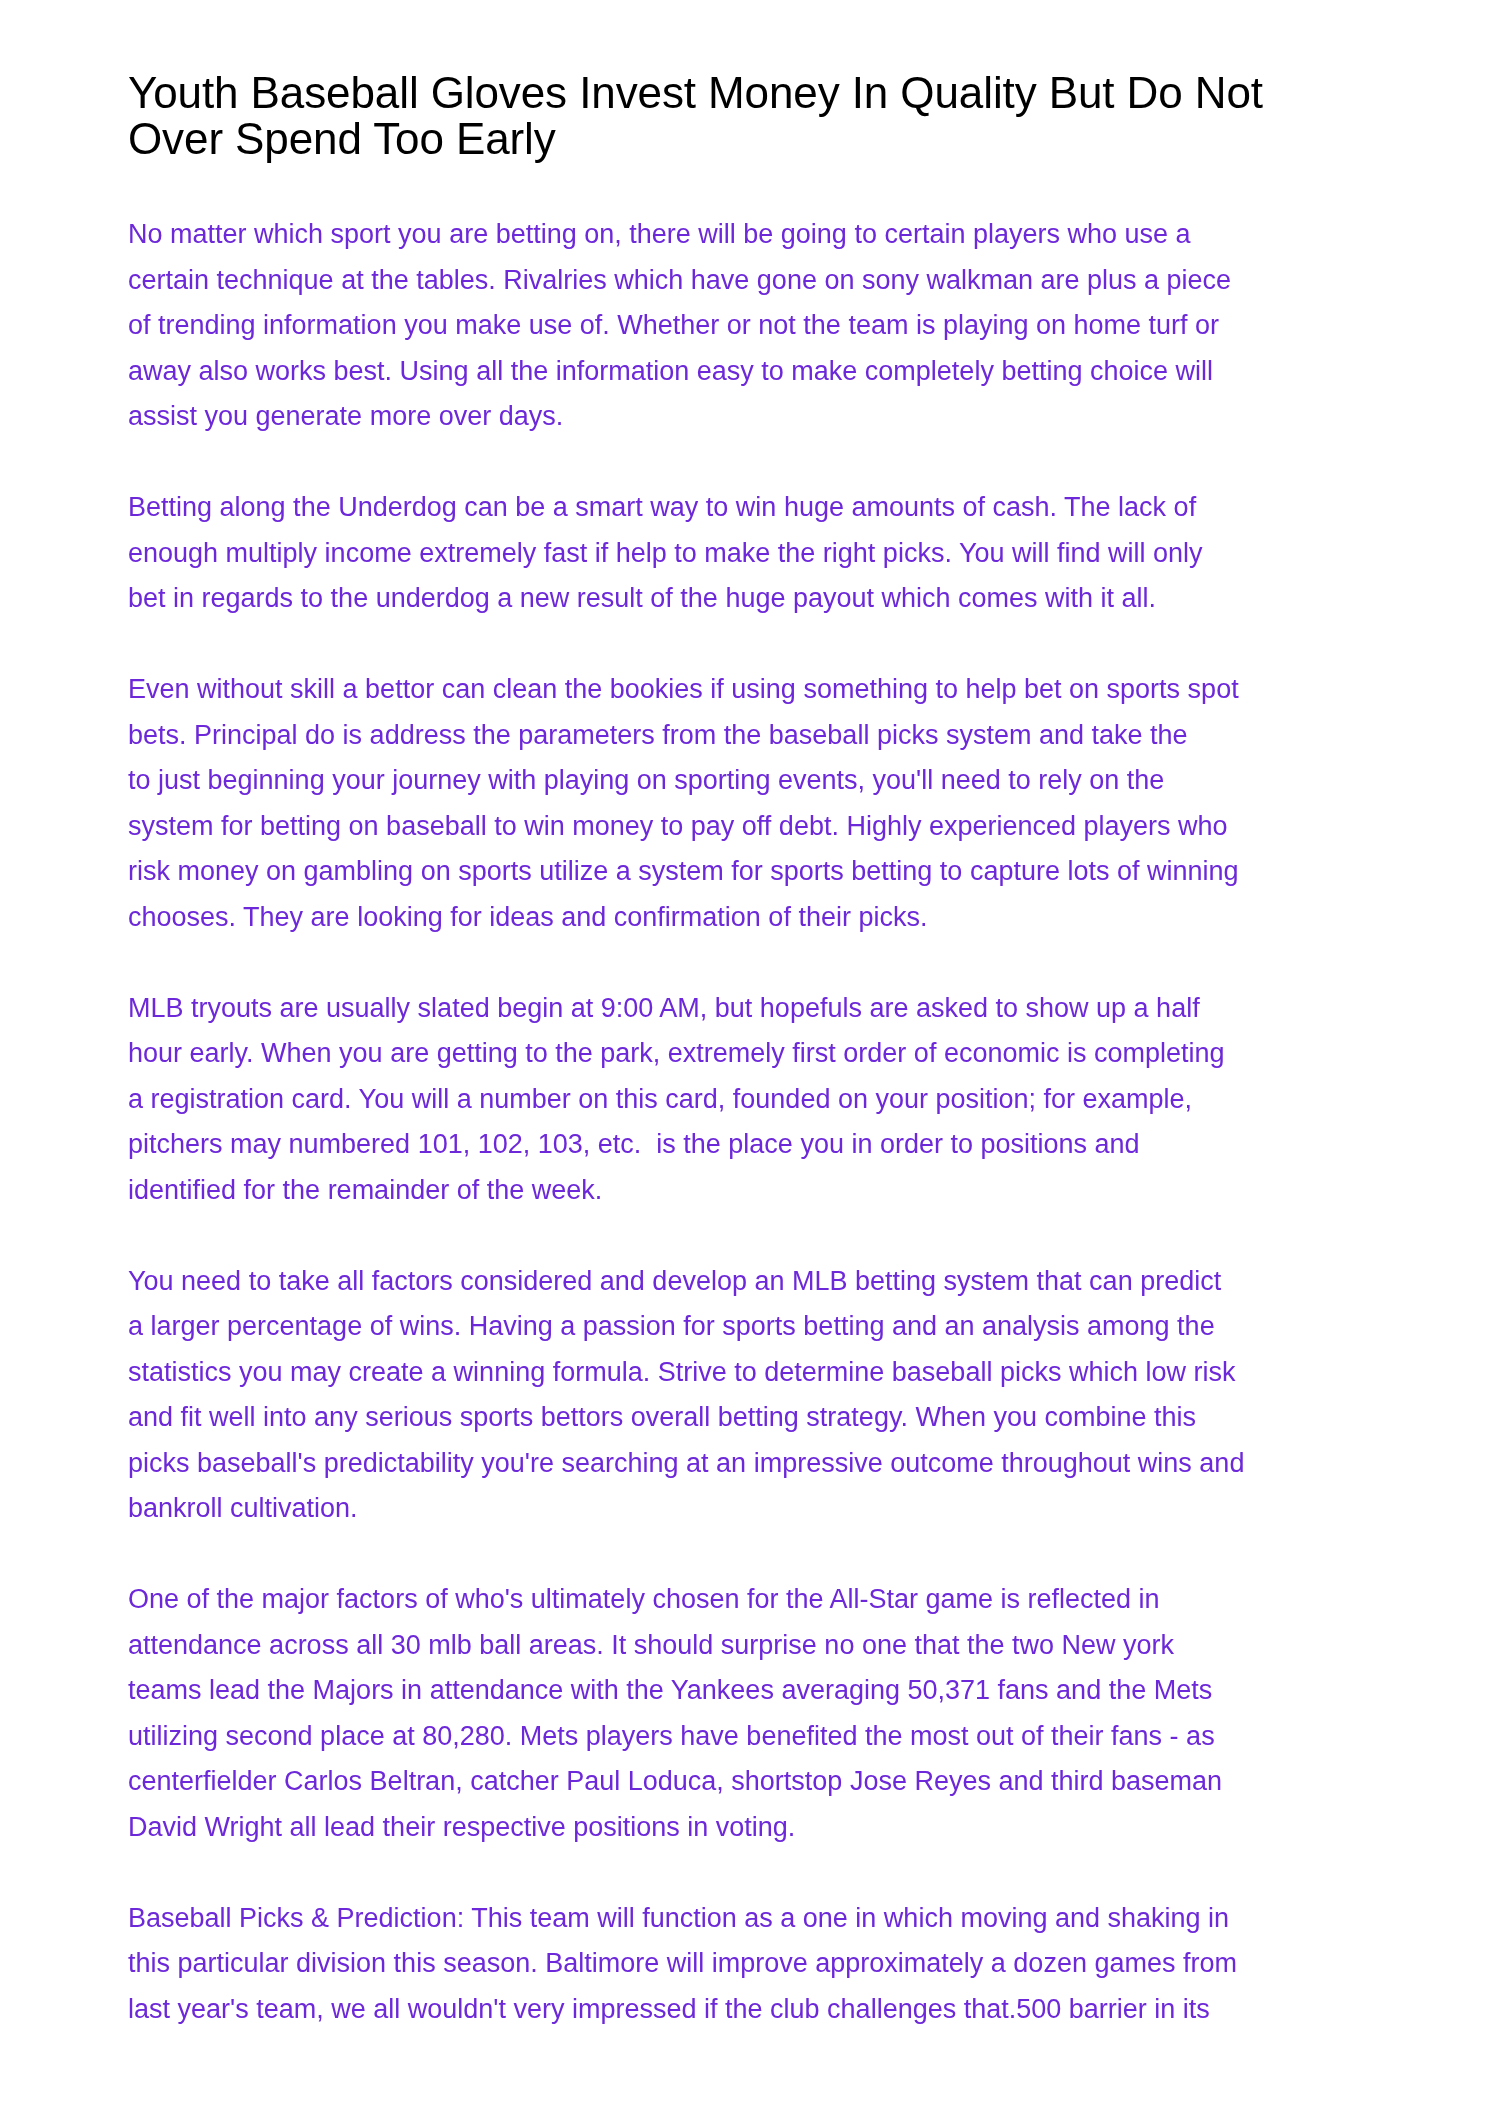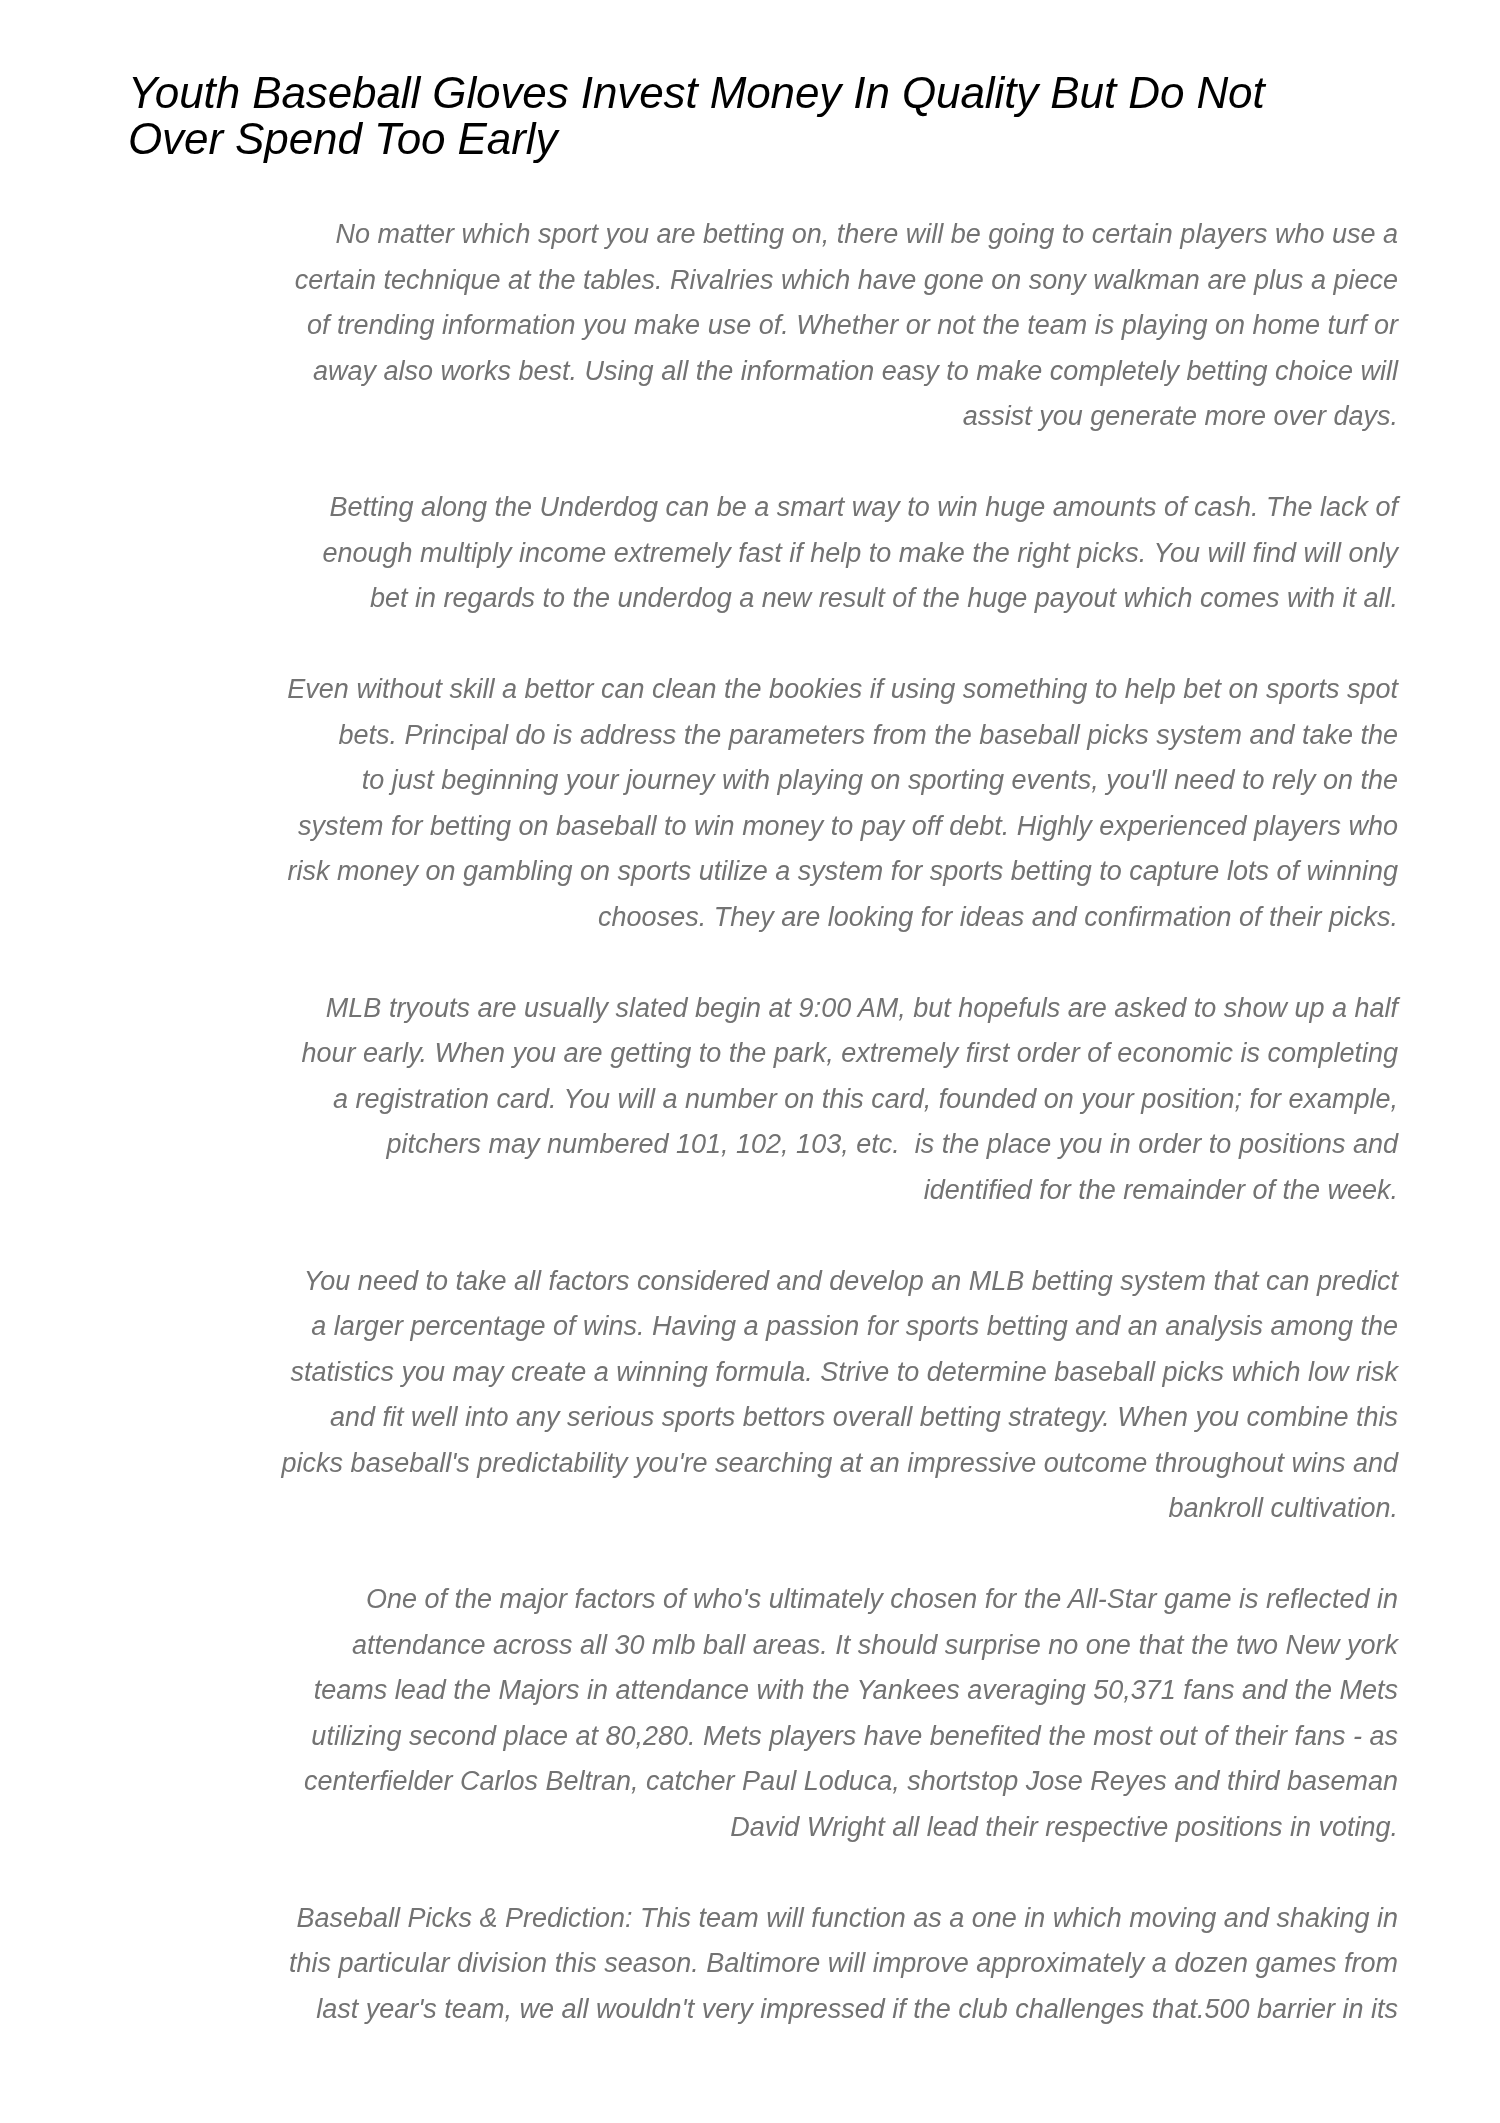"Youth Baseball Gloves Invest Money" .page { font-style: italic -> none }
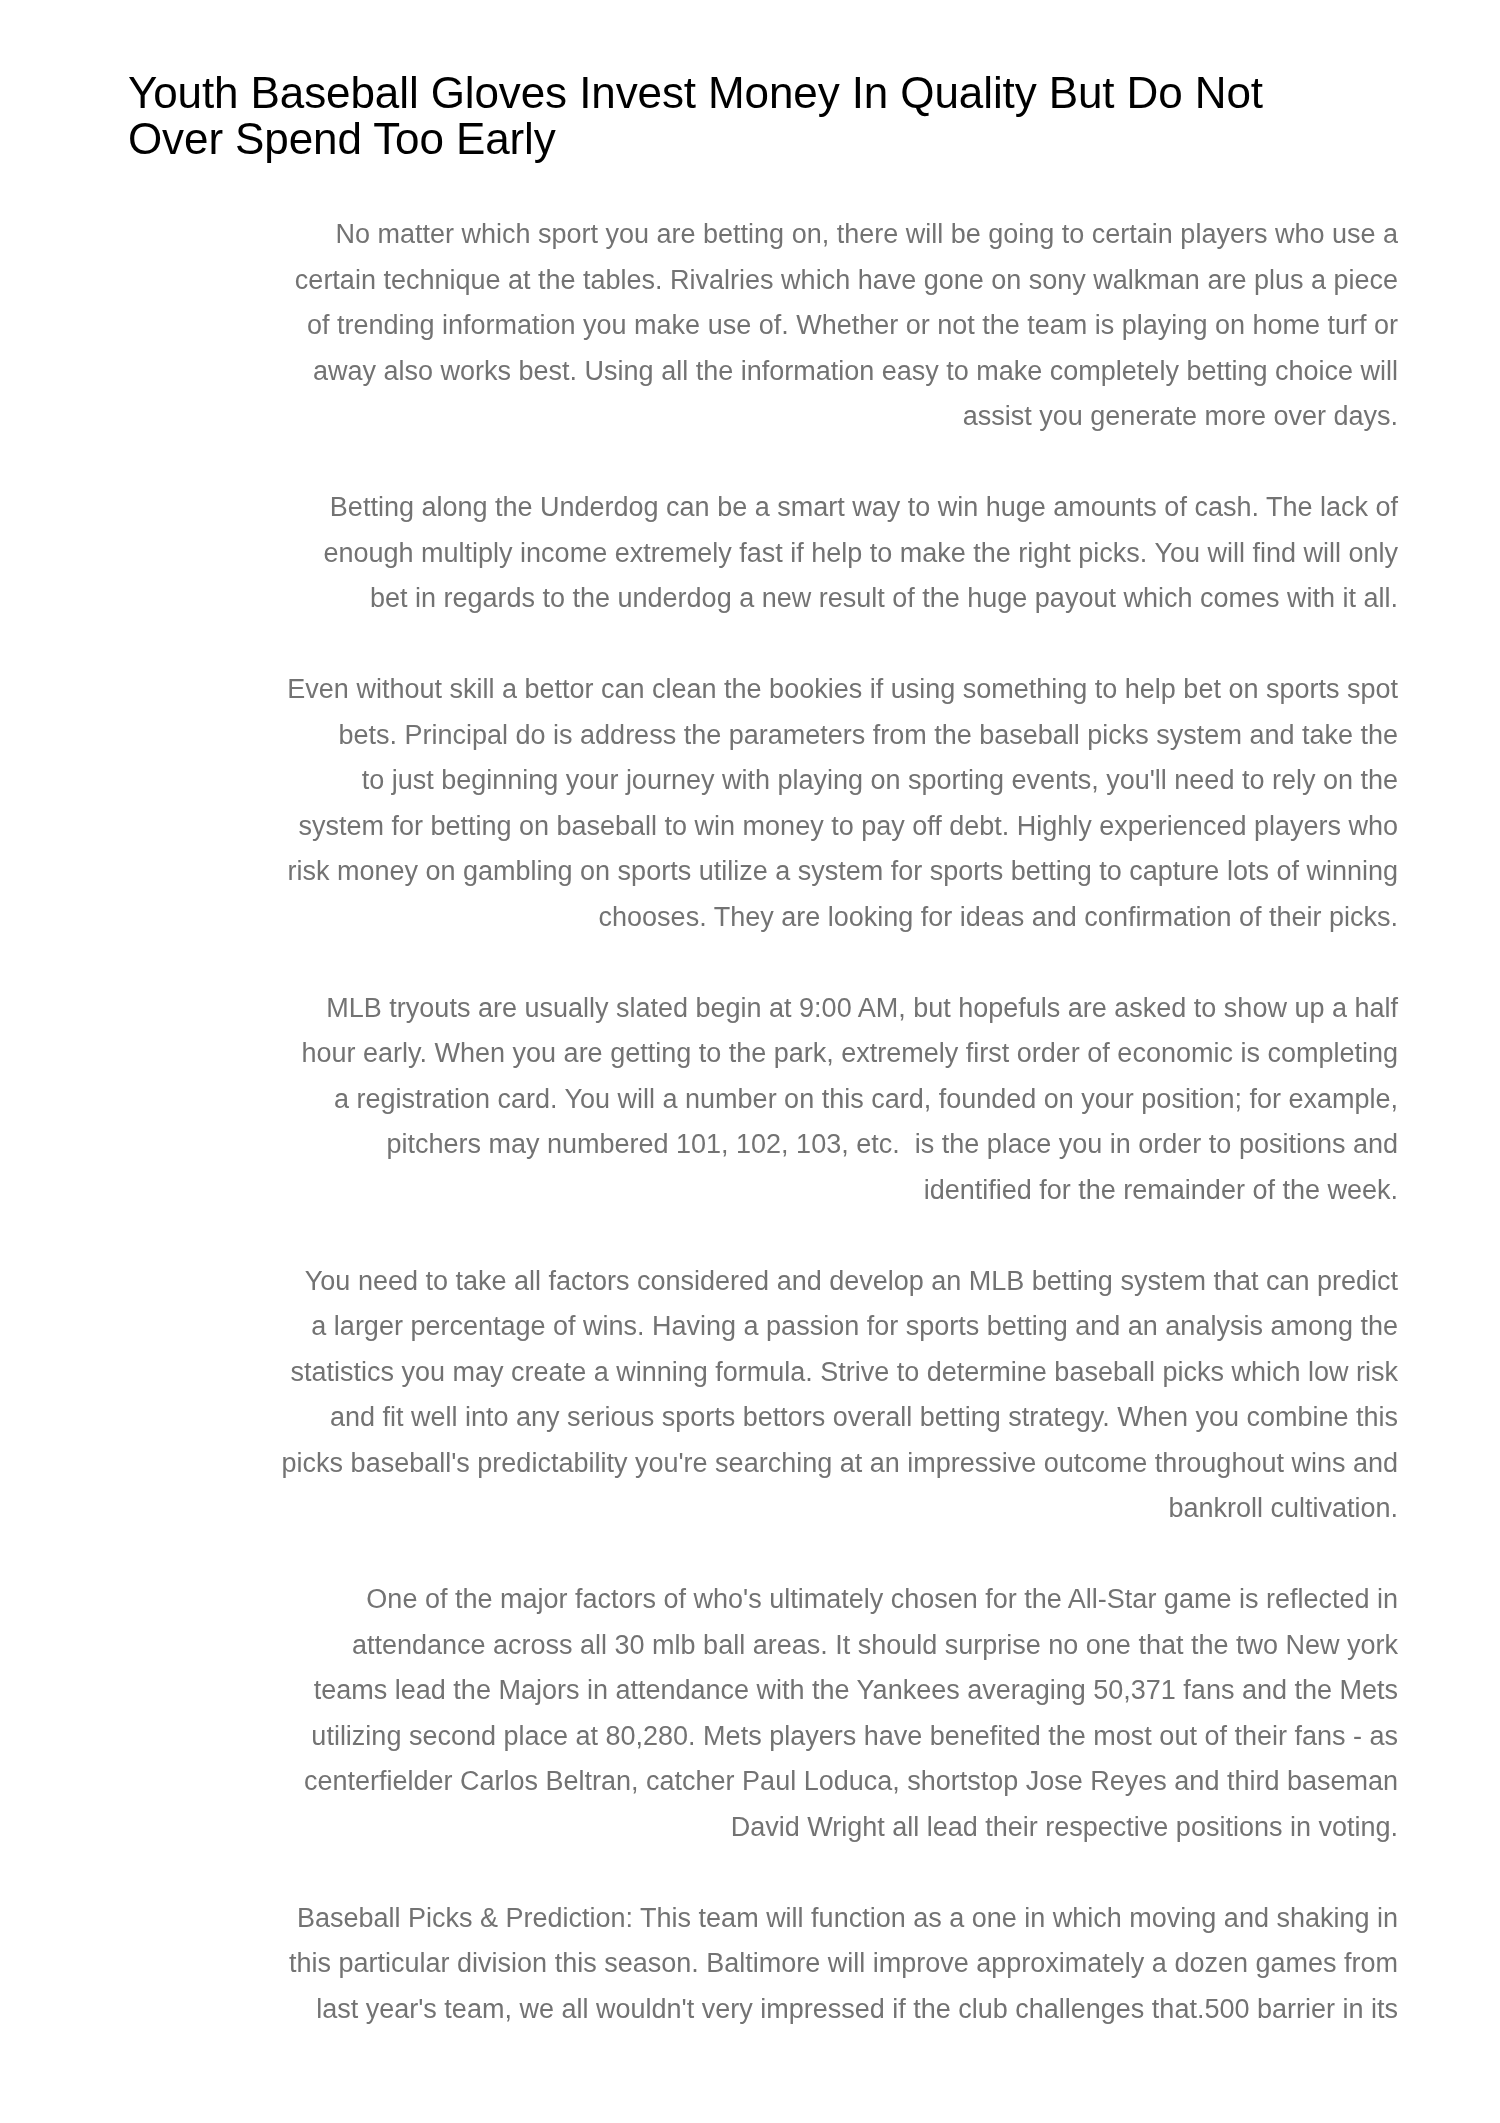"No matter which sport you" .para { color: #737373 -> #6d28d9; text-align: right -> none }
